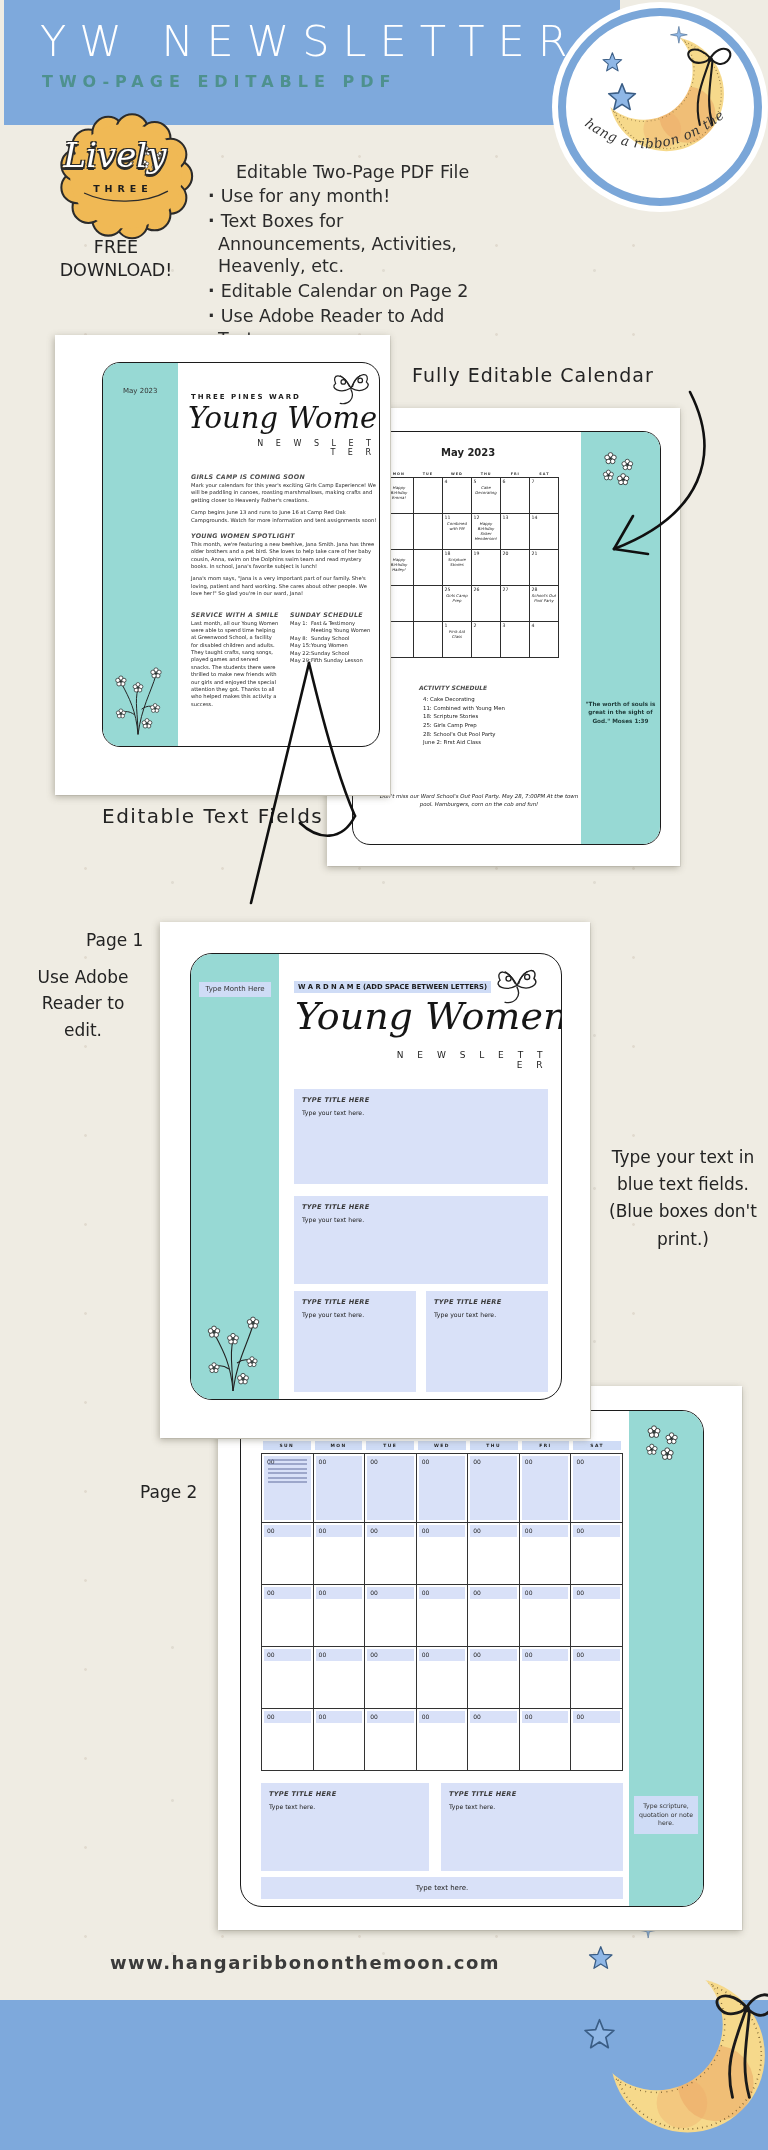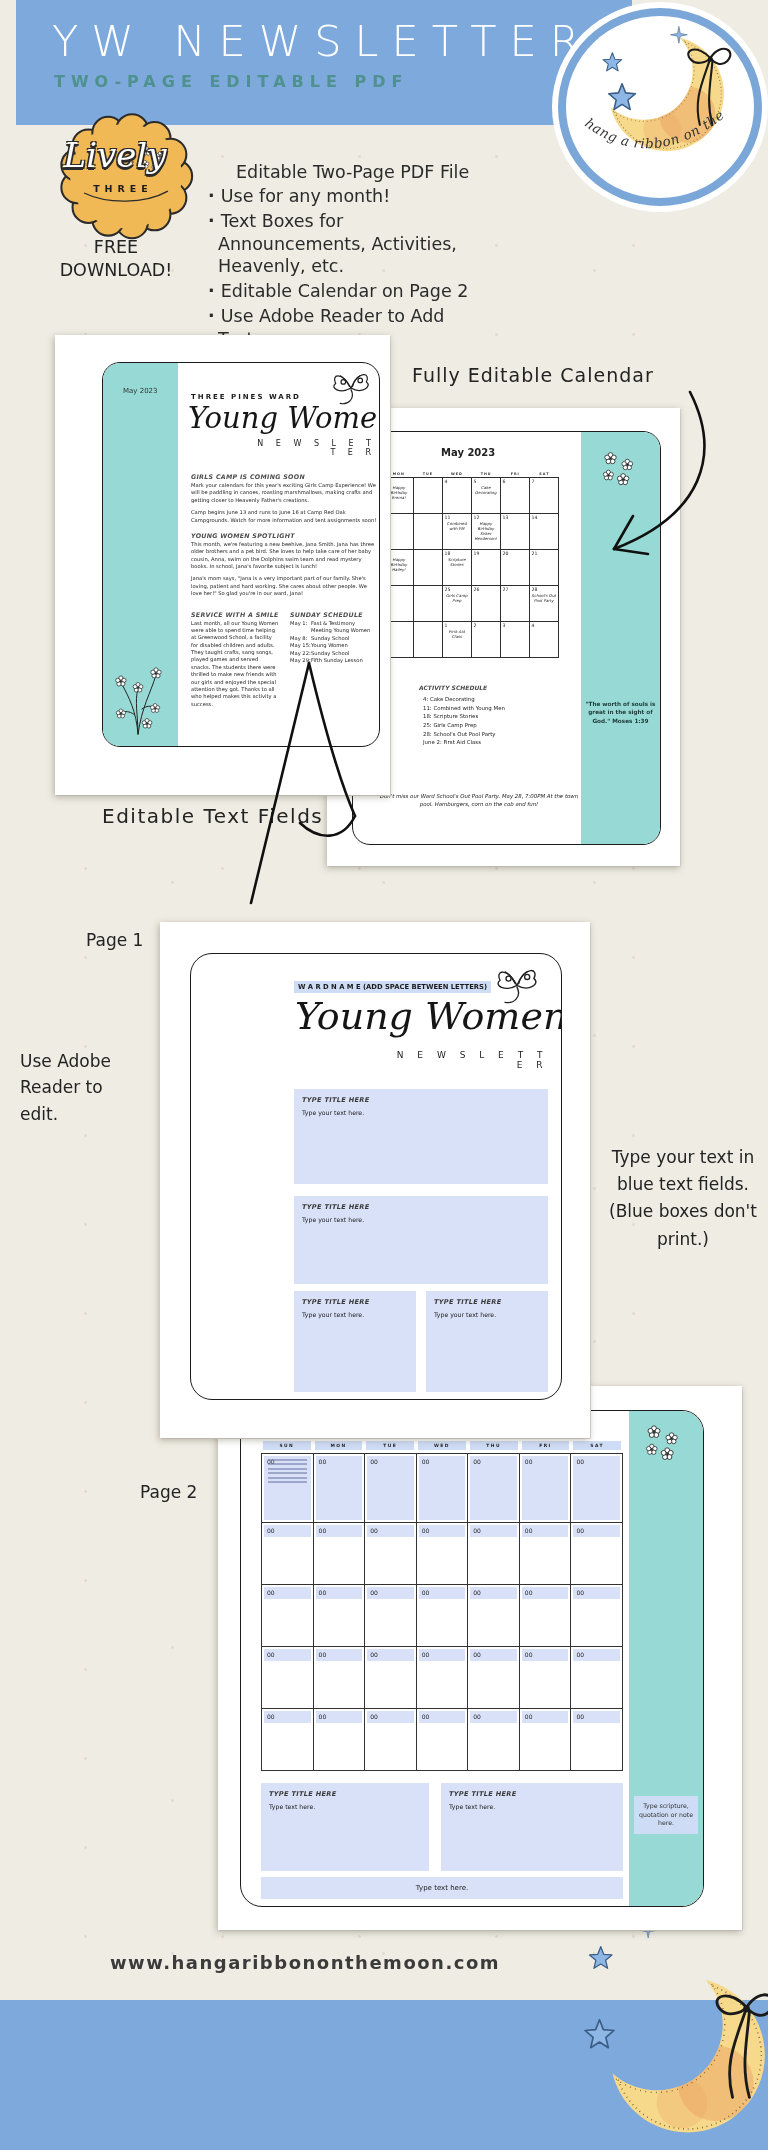"YW NEWSLETTER" .band { left: 16px -> 4px }
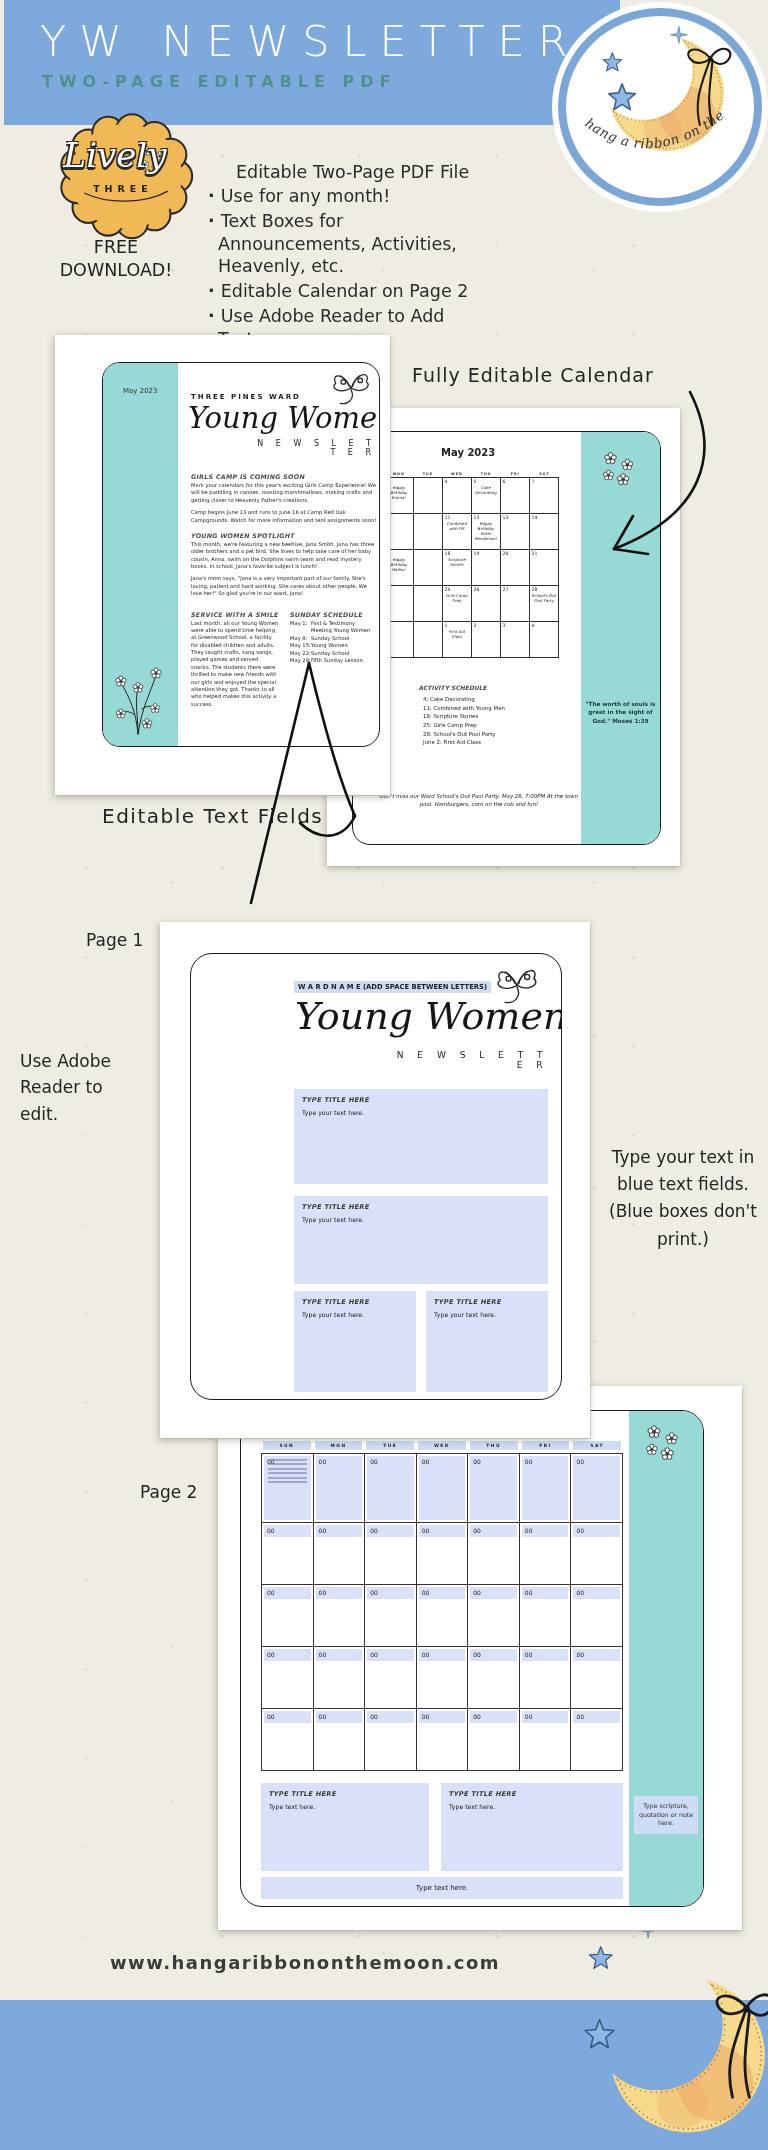"Use Adobe Reader to edit." .c-adobe { text-align: none -> center; top: 1048px -> 964px }
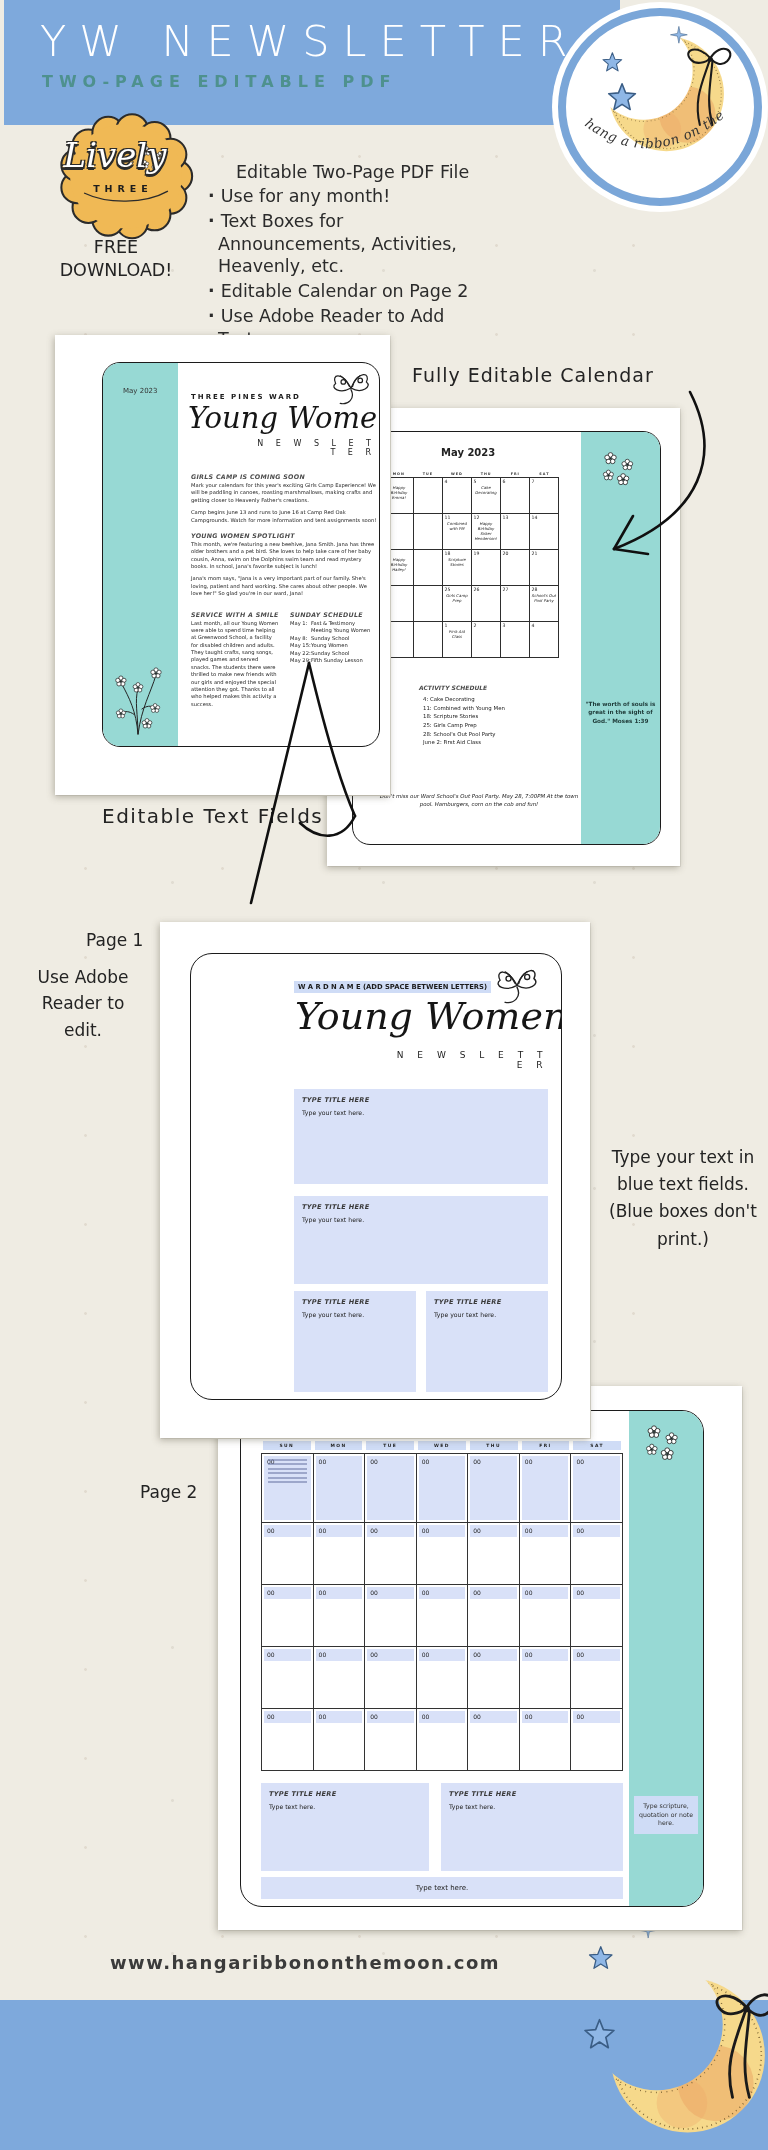"Type Month Here" div.strip { html: none -> <div> <div>Type Month Here</div> <svg> <use></use> </svg> </div> }
